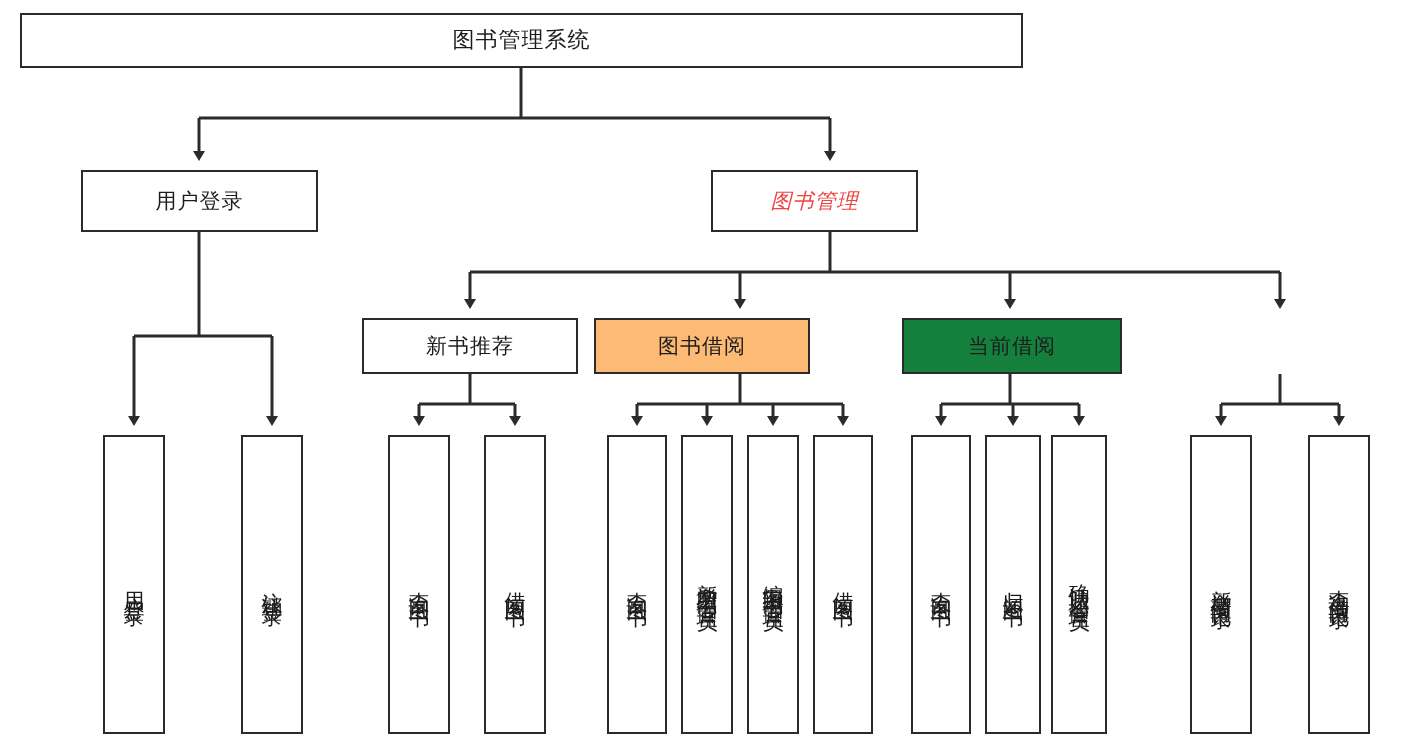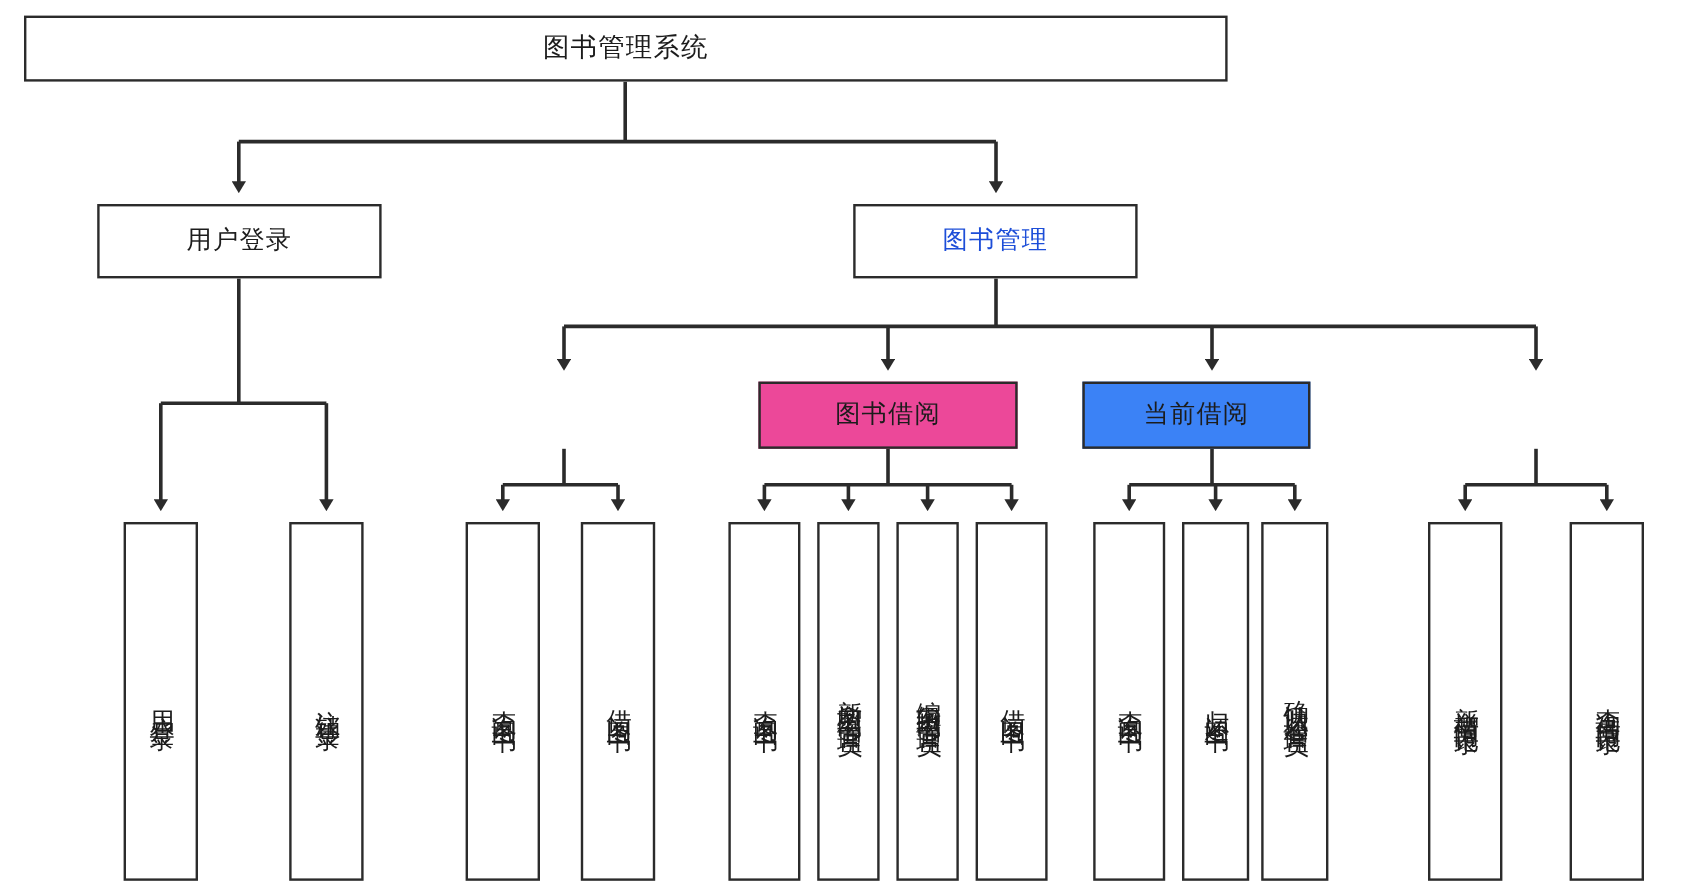"图书管理" div.node { color: #1d4ed8 -> #ef4444; font-style: none -> italic; width: 237px -> 207px }
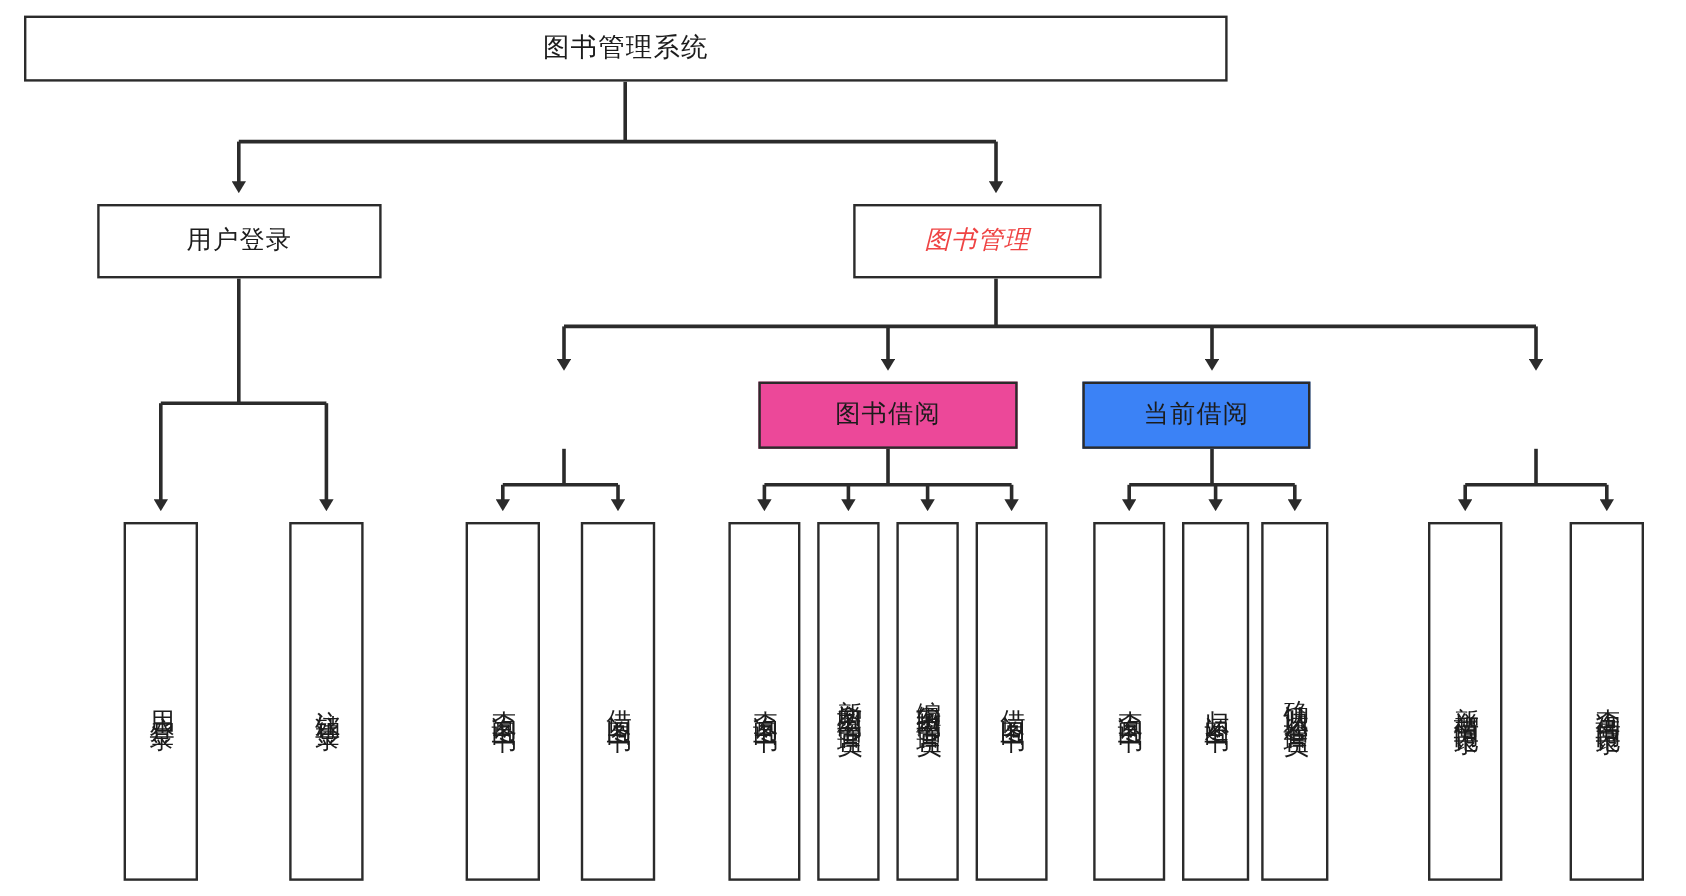"新书推荐" div.node { html: none -> <div>新书推荐</div> }
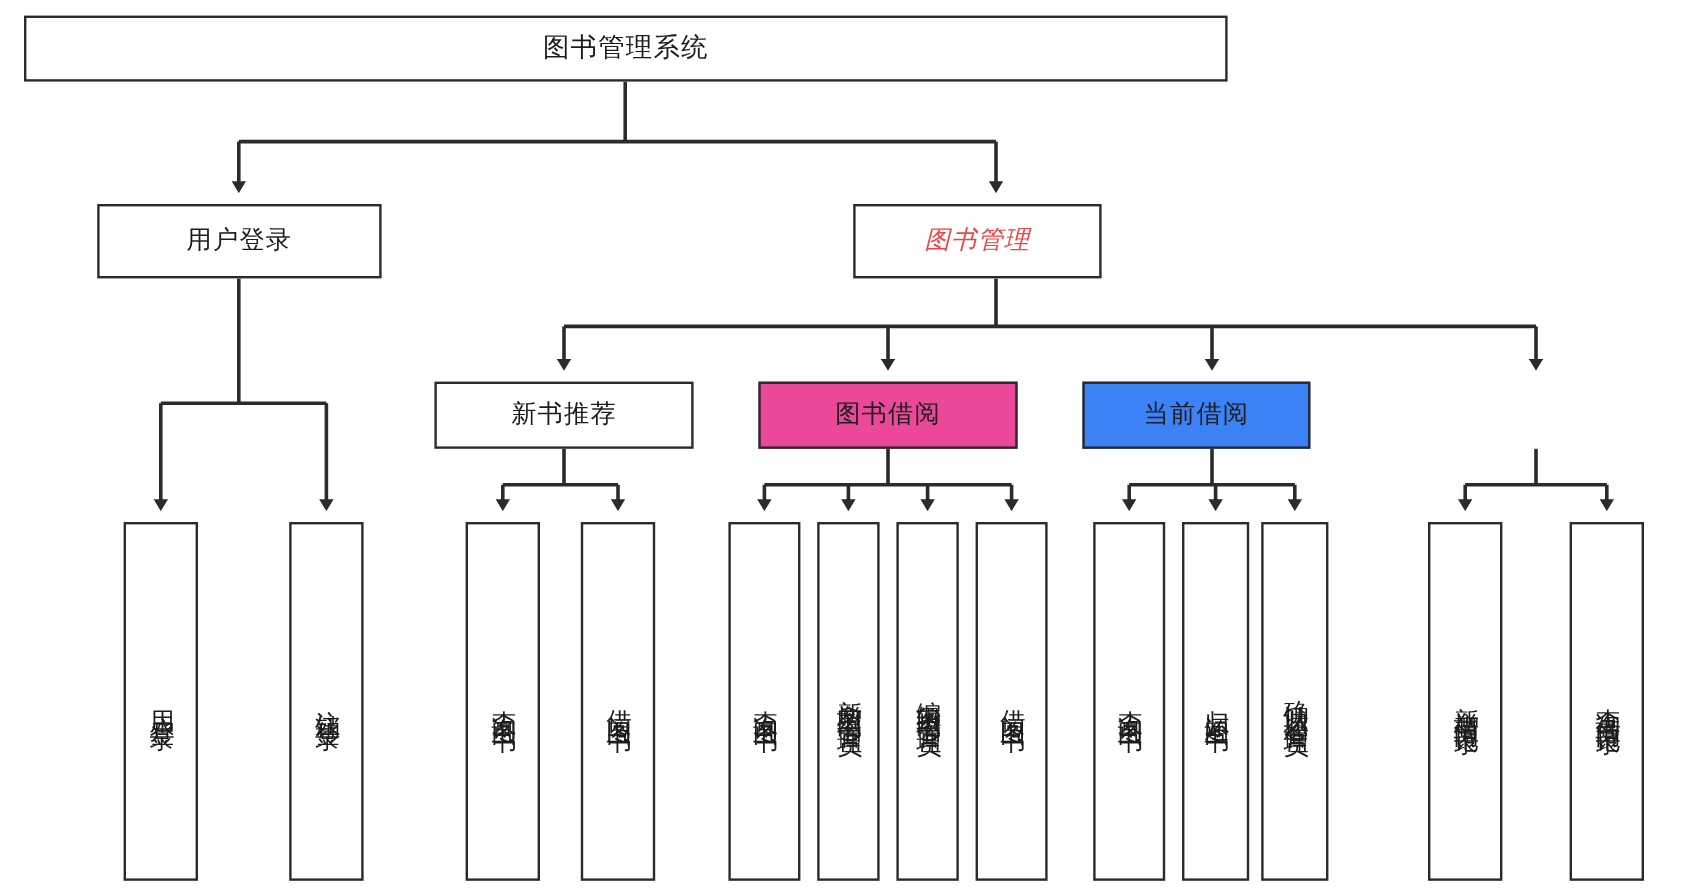"图书借阅" div.node { background: #ec4899 -> #fdba74; left: 632px -> 594px }
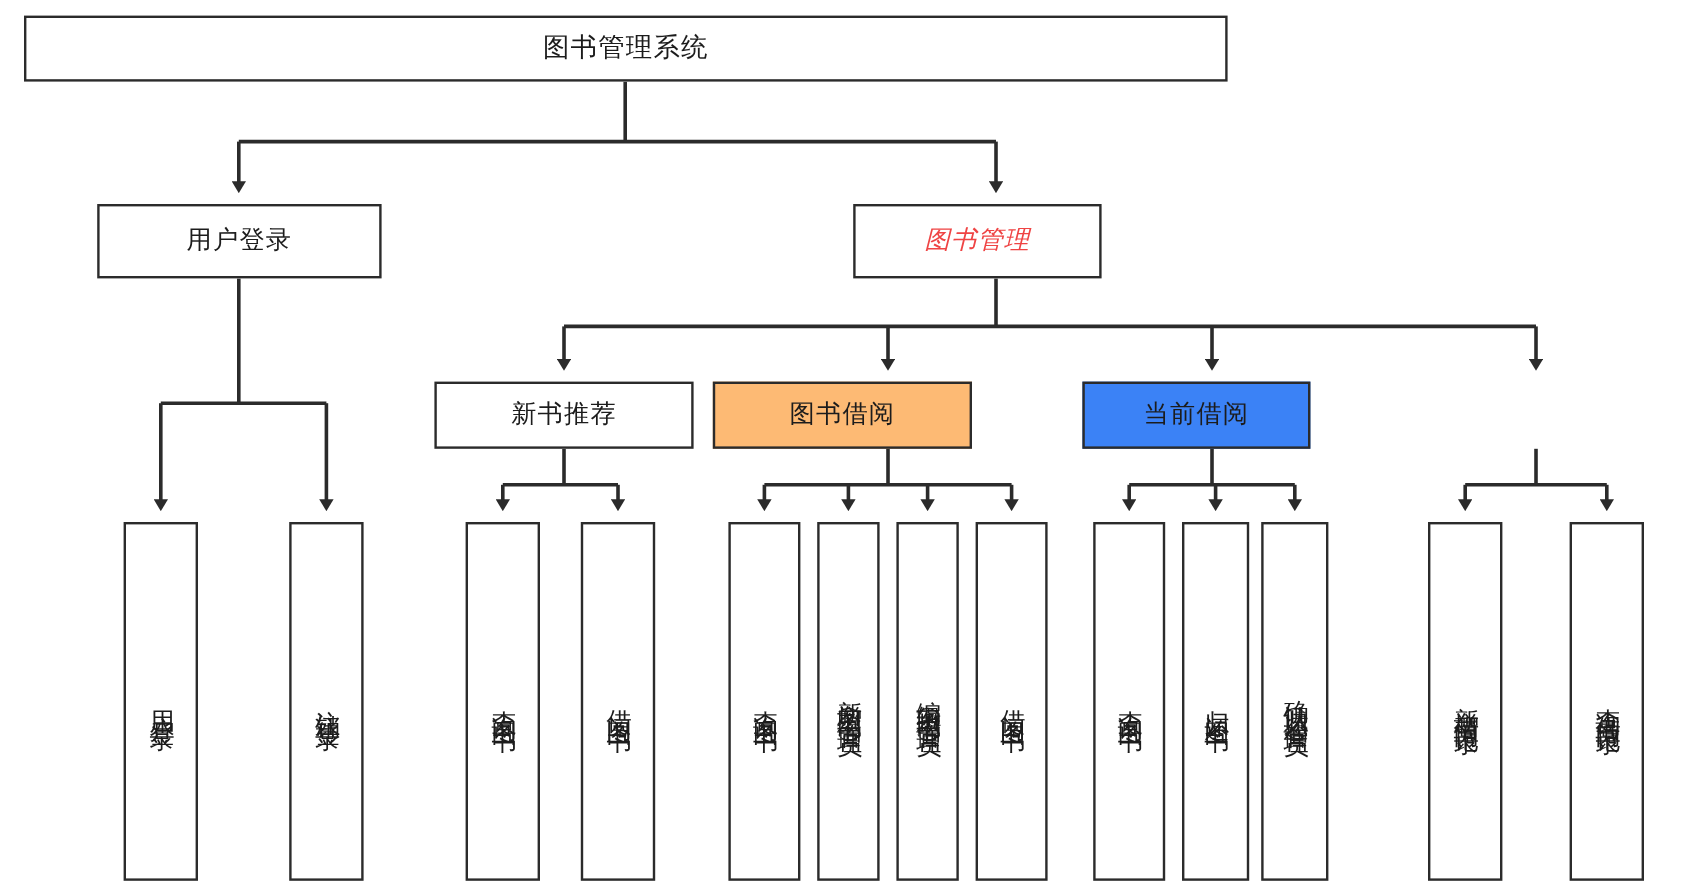"当前借阅" div.node { background: #3b82f6 -> #15803d; width: 190px -> 220px }
